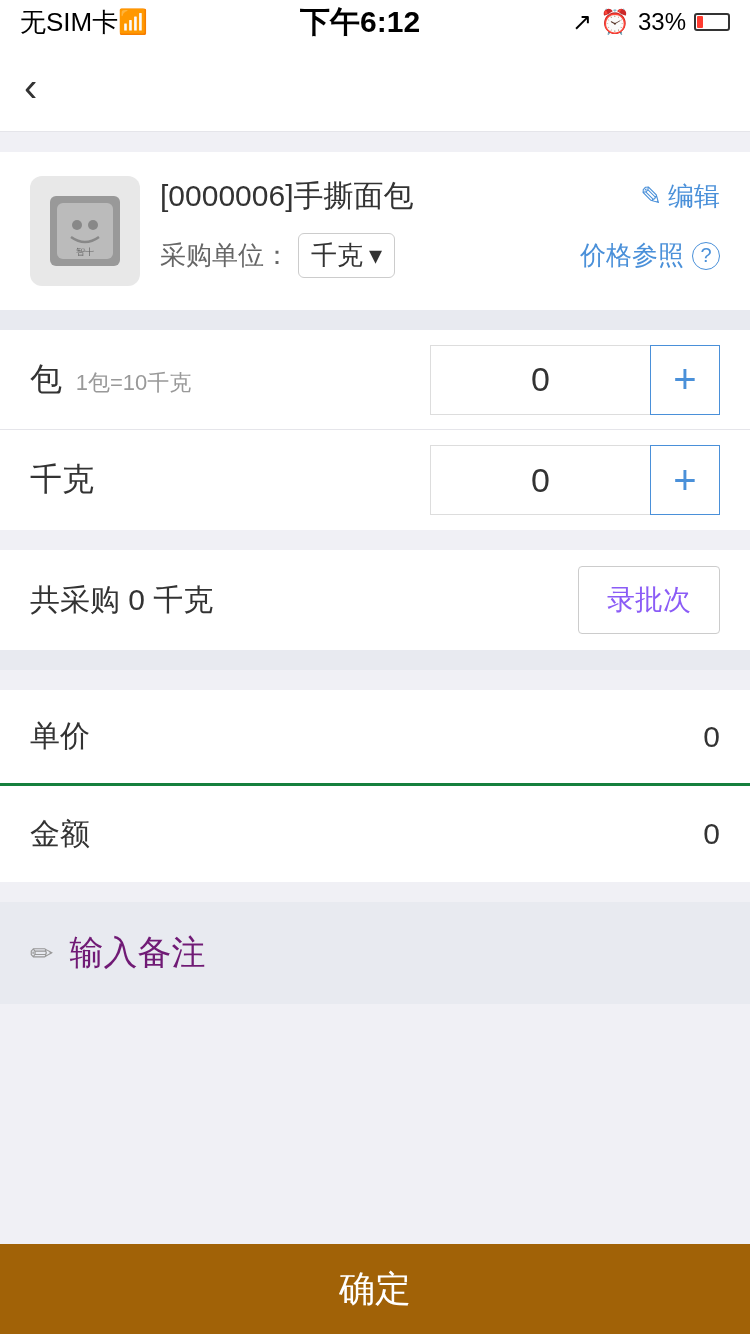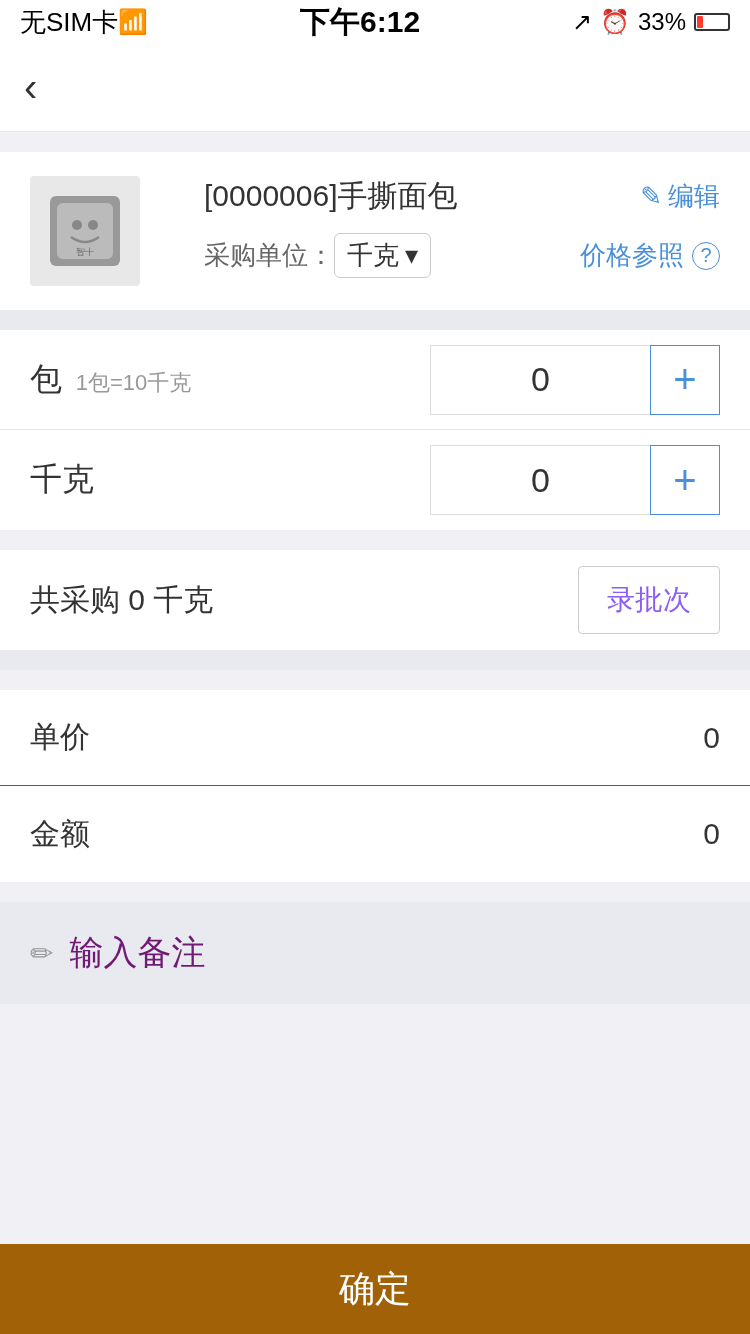"[0000006]手撕面包" .product-info { margin-left: 44px -> none }
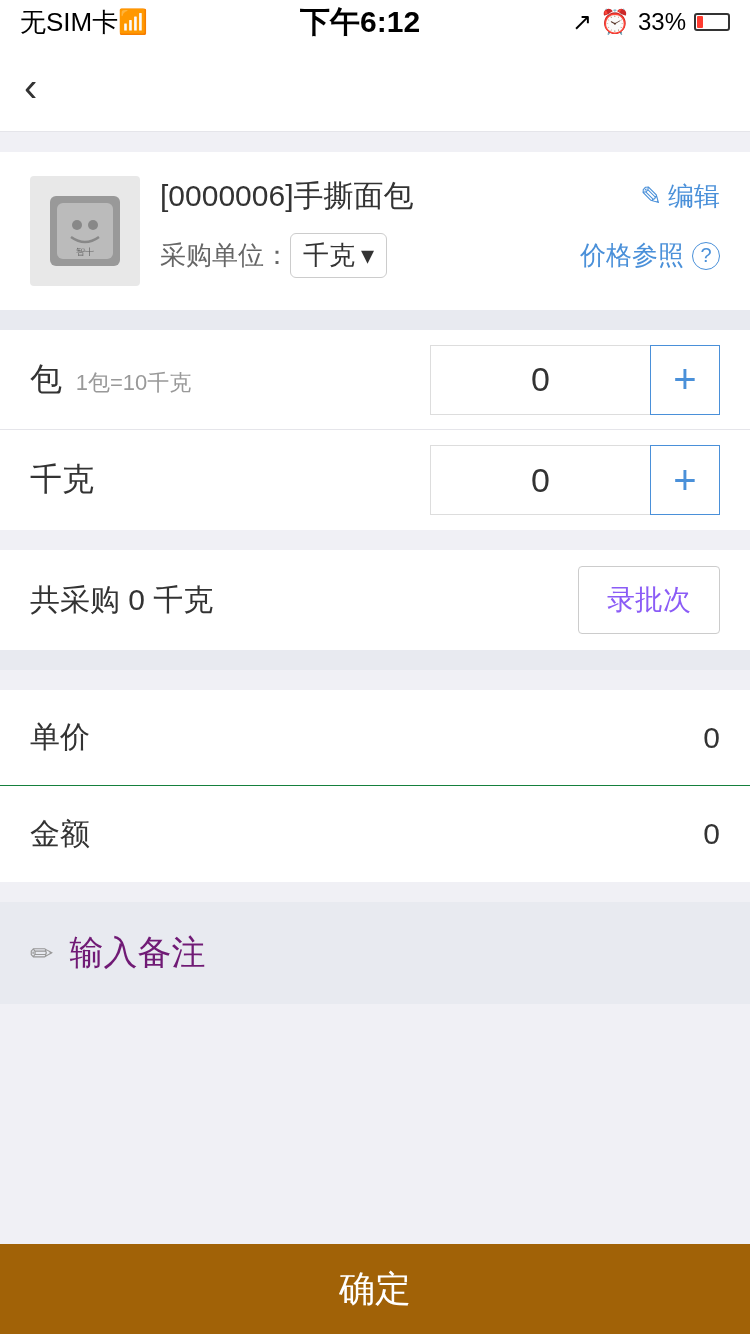"智十" .product-thumb { border-radius: 4px -> 12px }
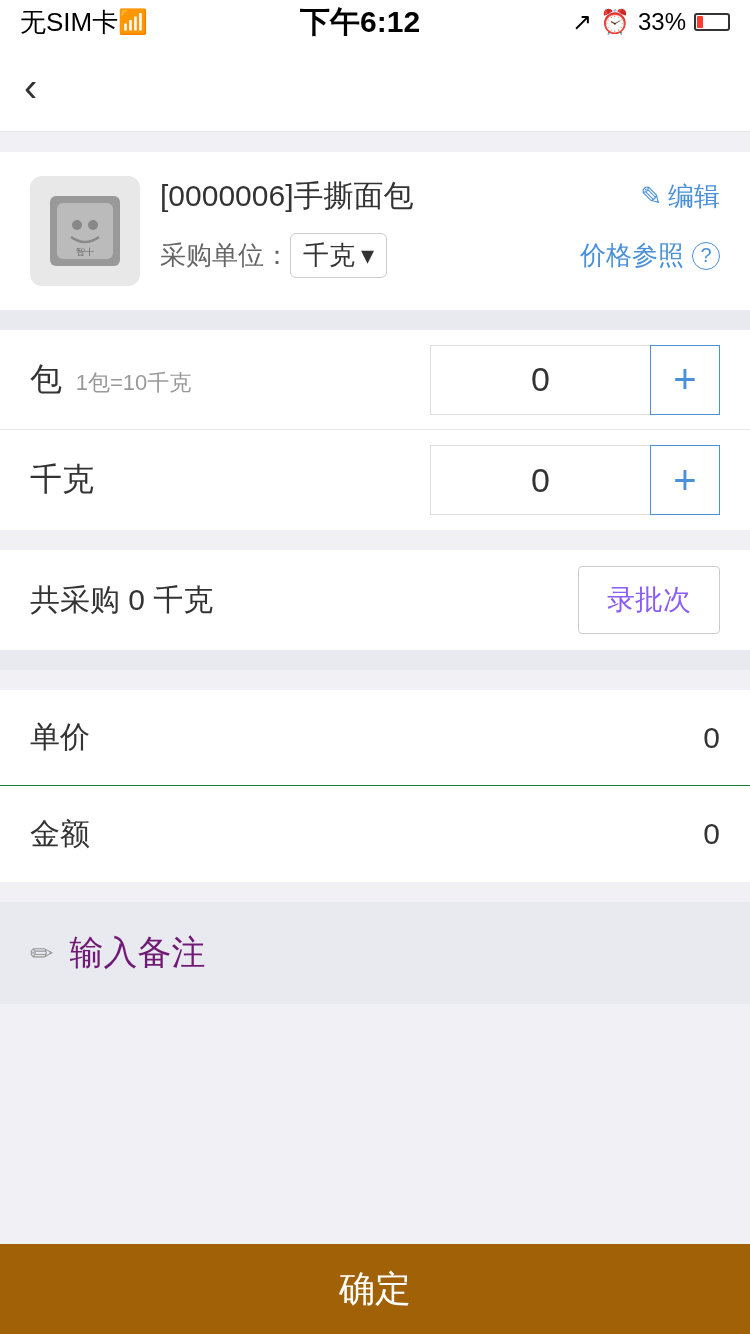"采购单位：" div { gap: 0 -> 8px }
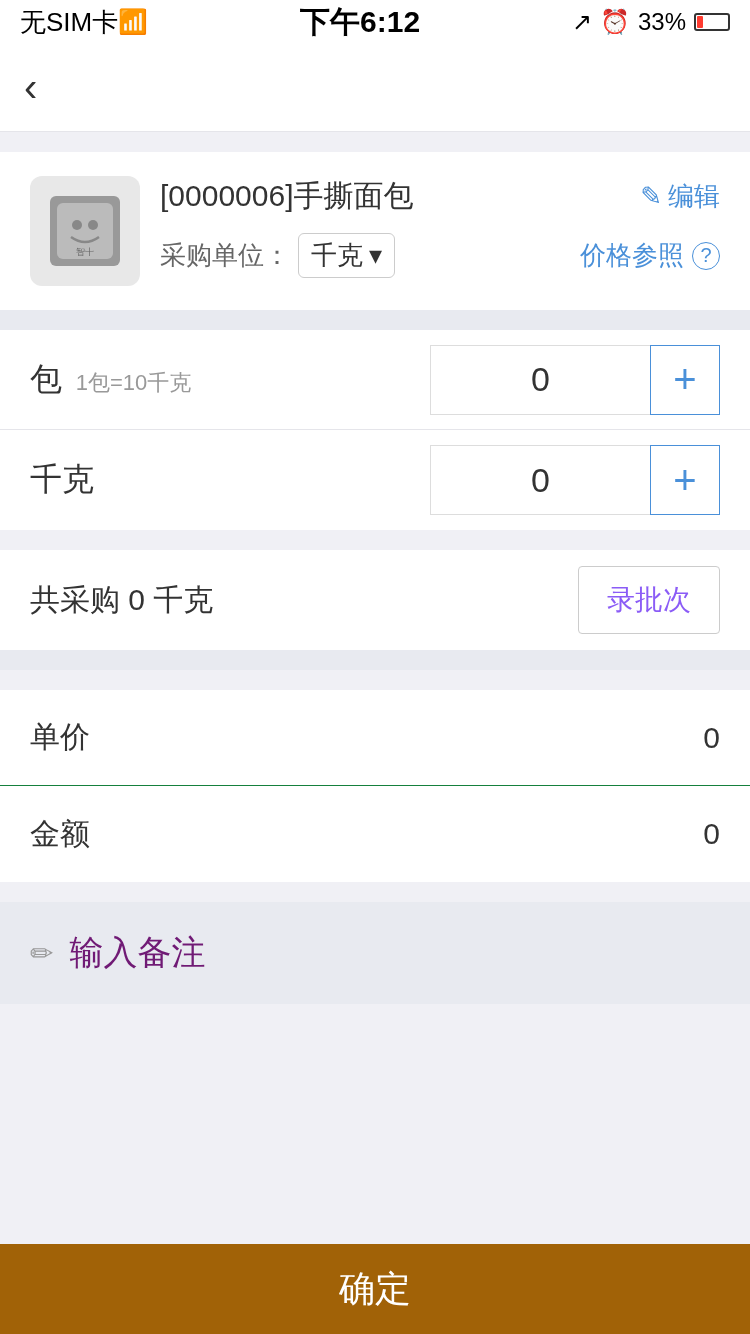"单价" .info-row { border-bottom: 1px solid #15803d -> 3px solid #15803d }
